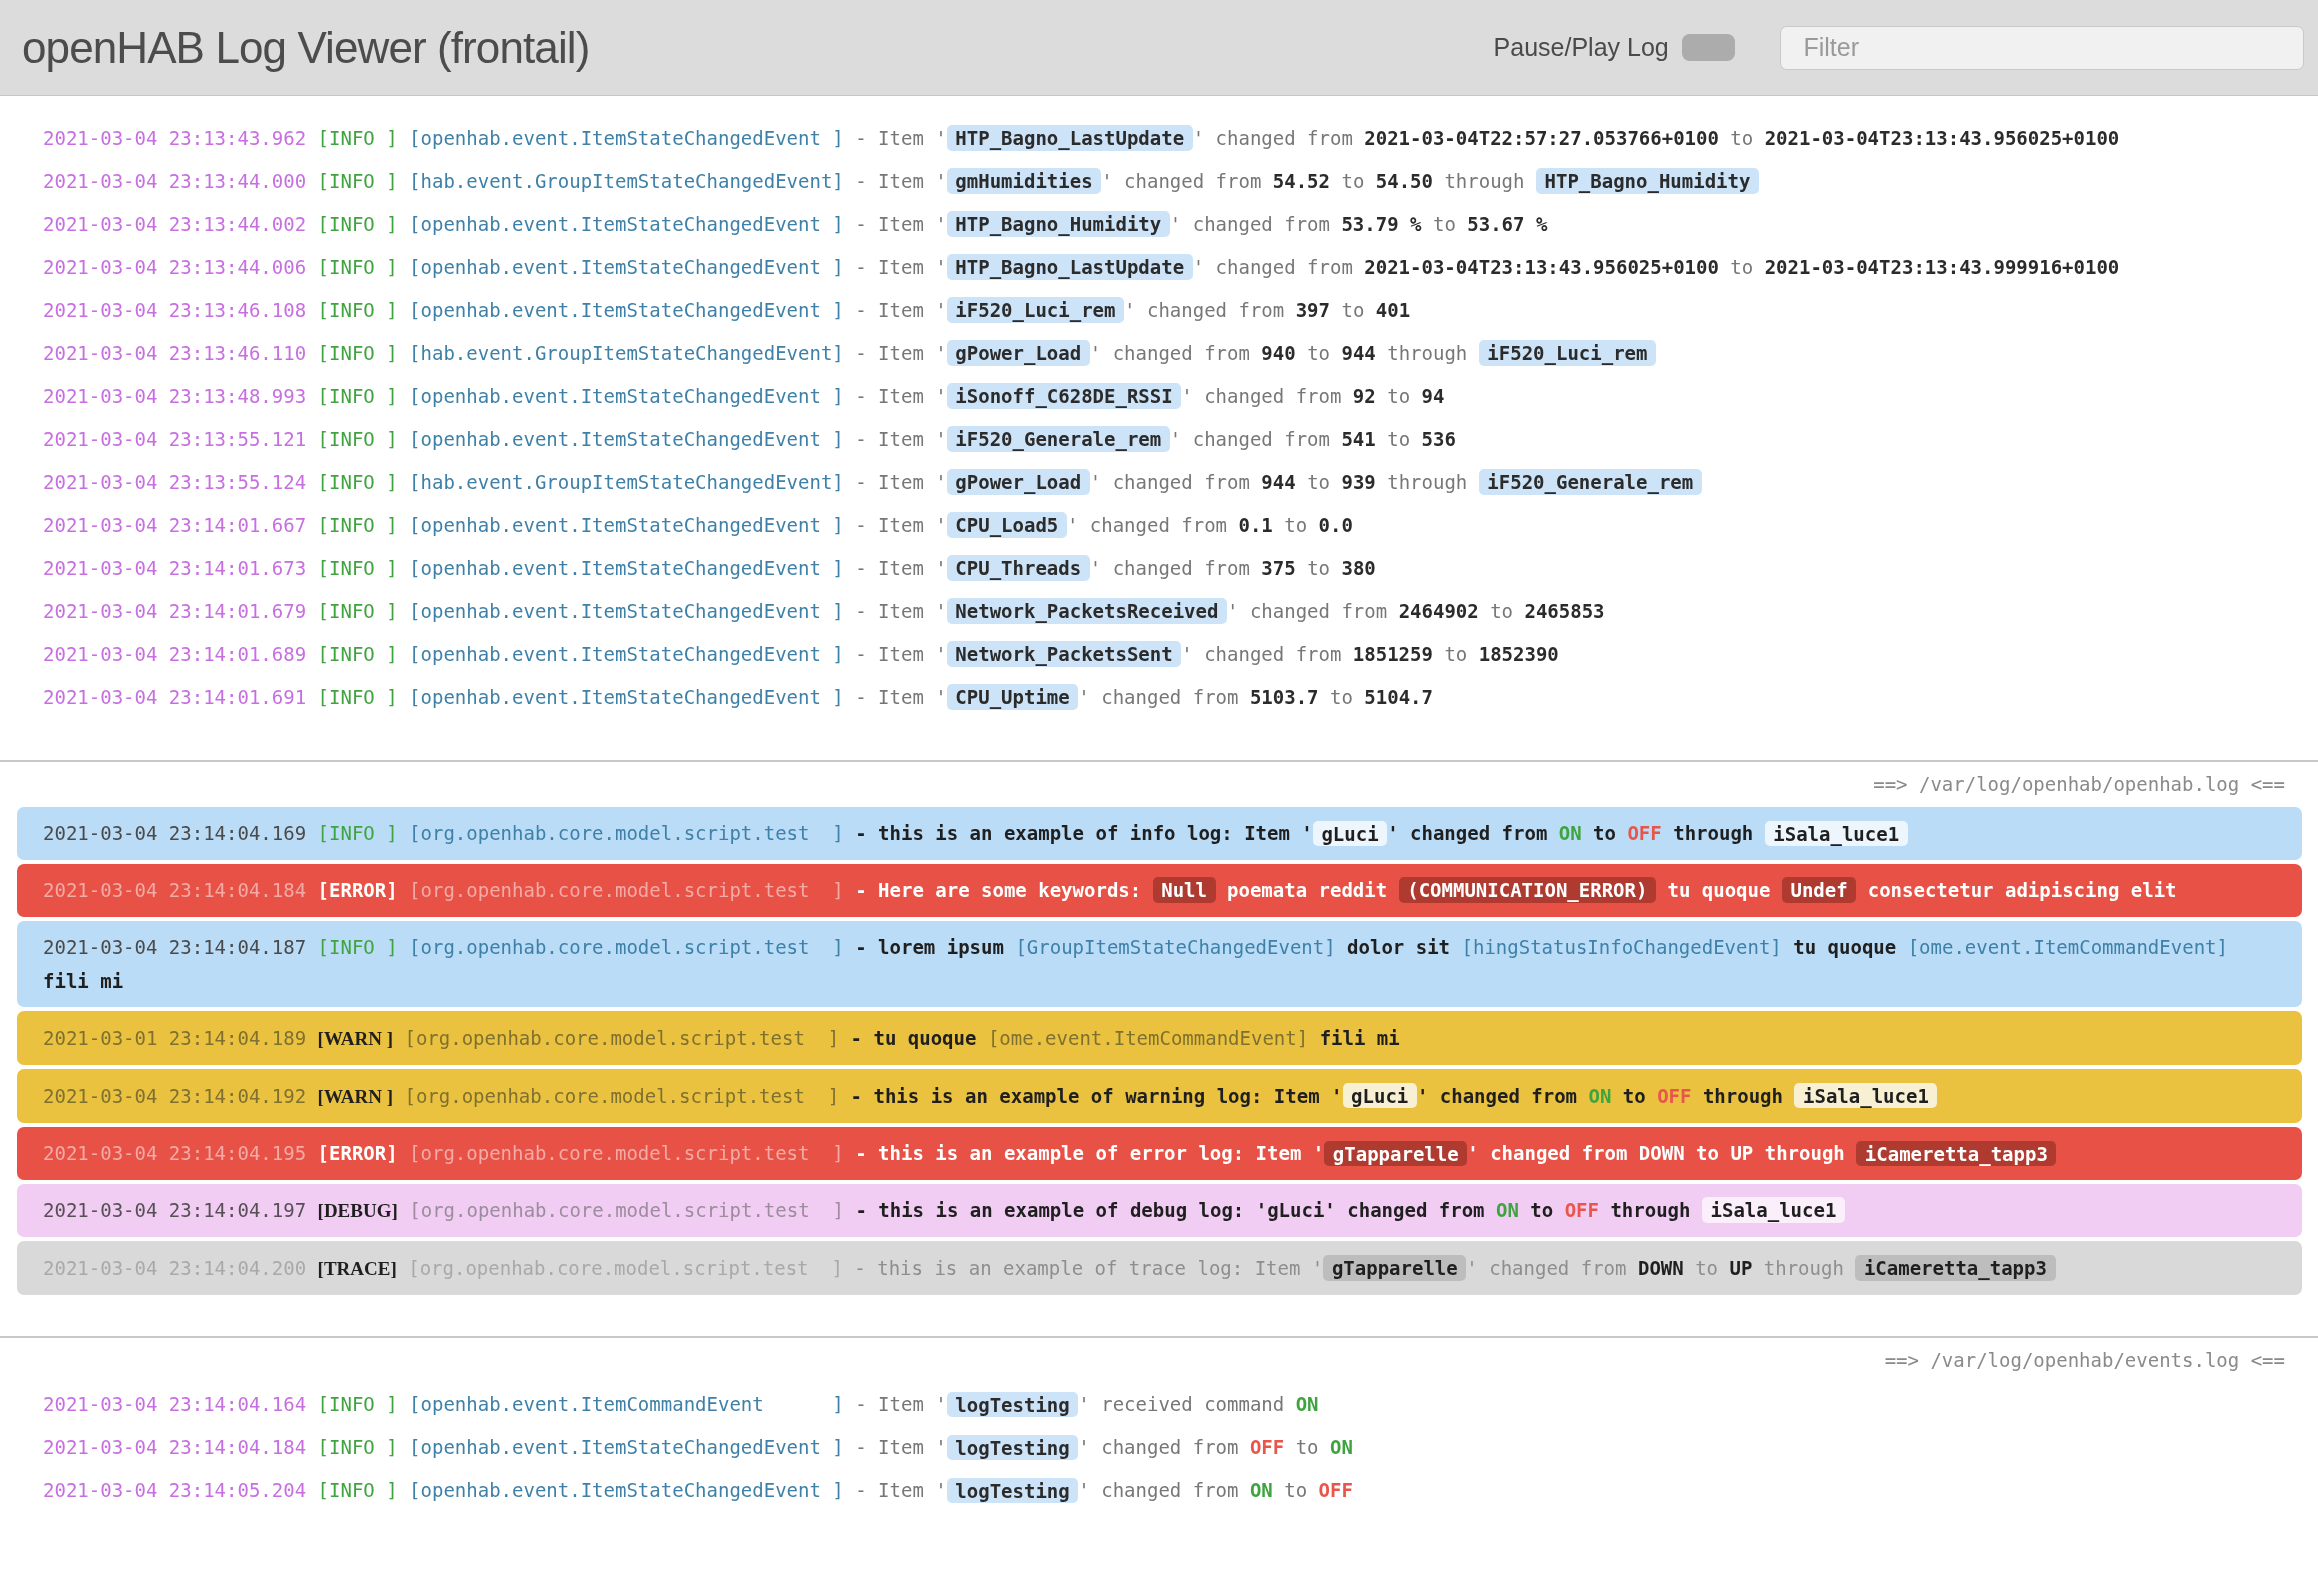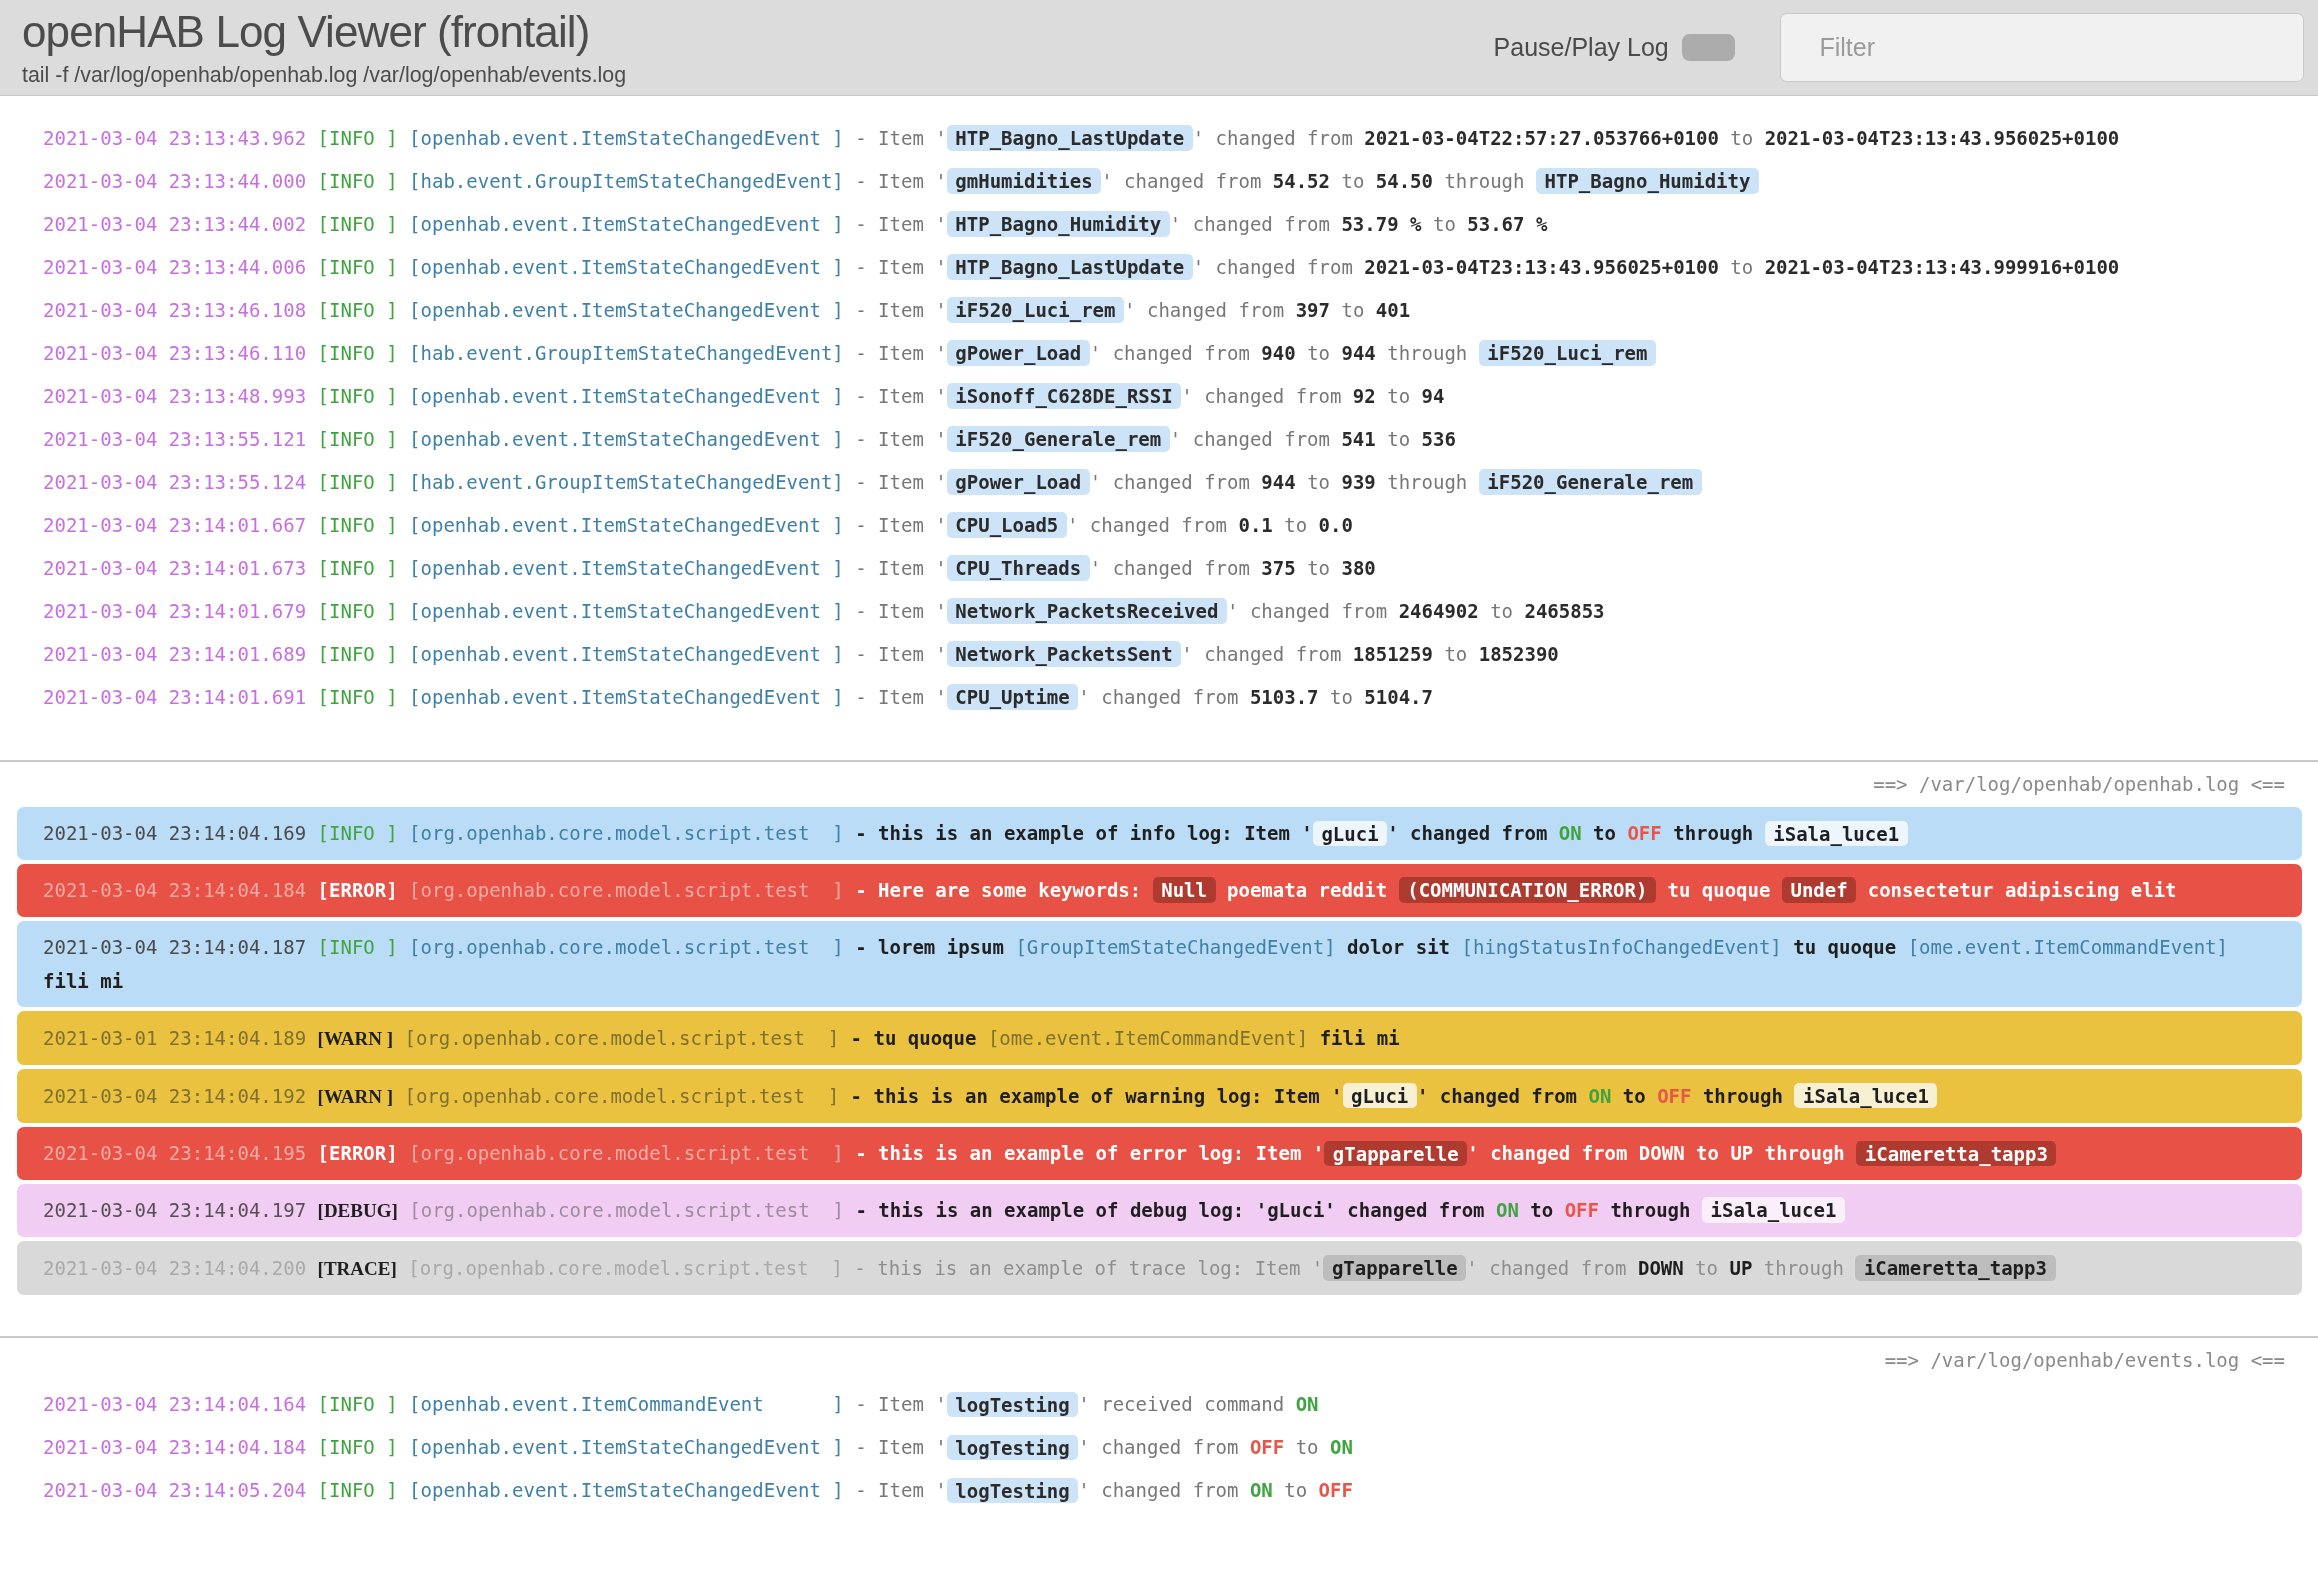"Filter" .filter { height: 69px -> 44px; padding: 0 38px -> 0 22px }
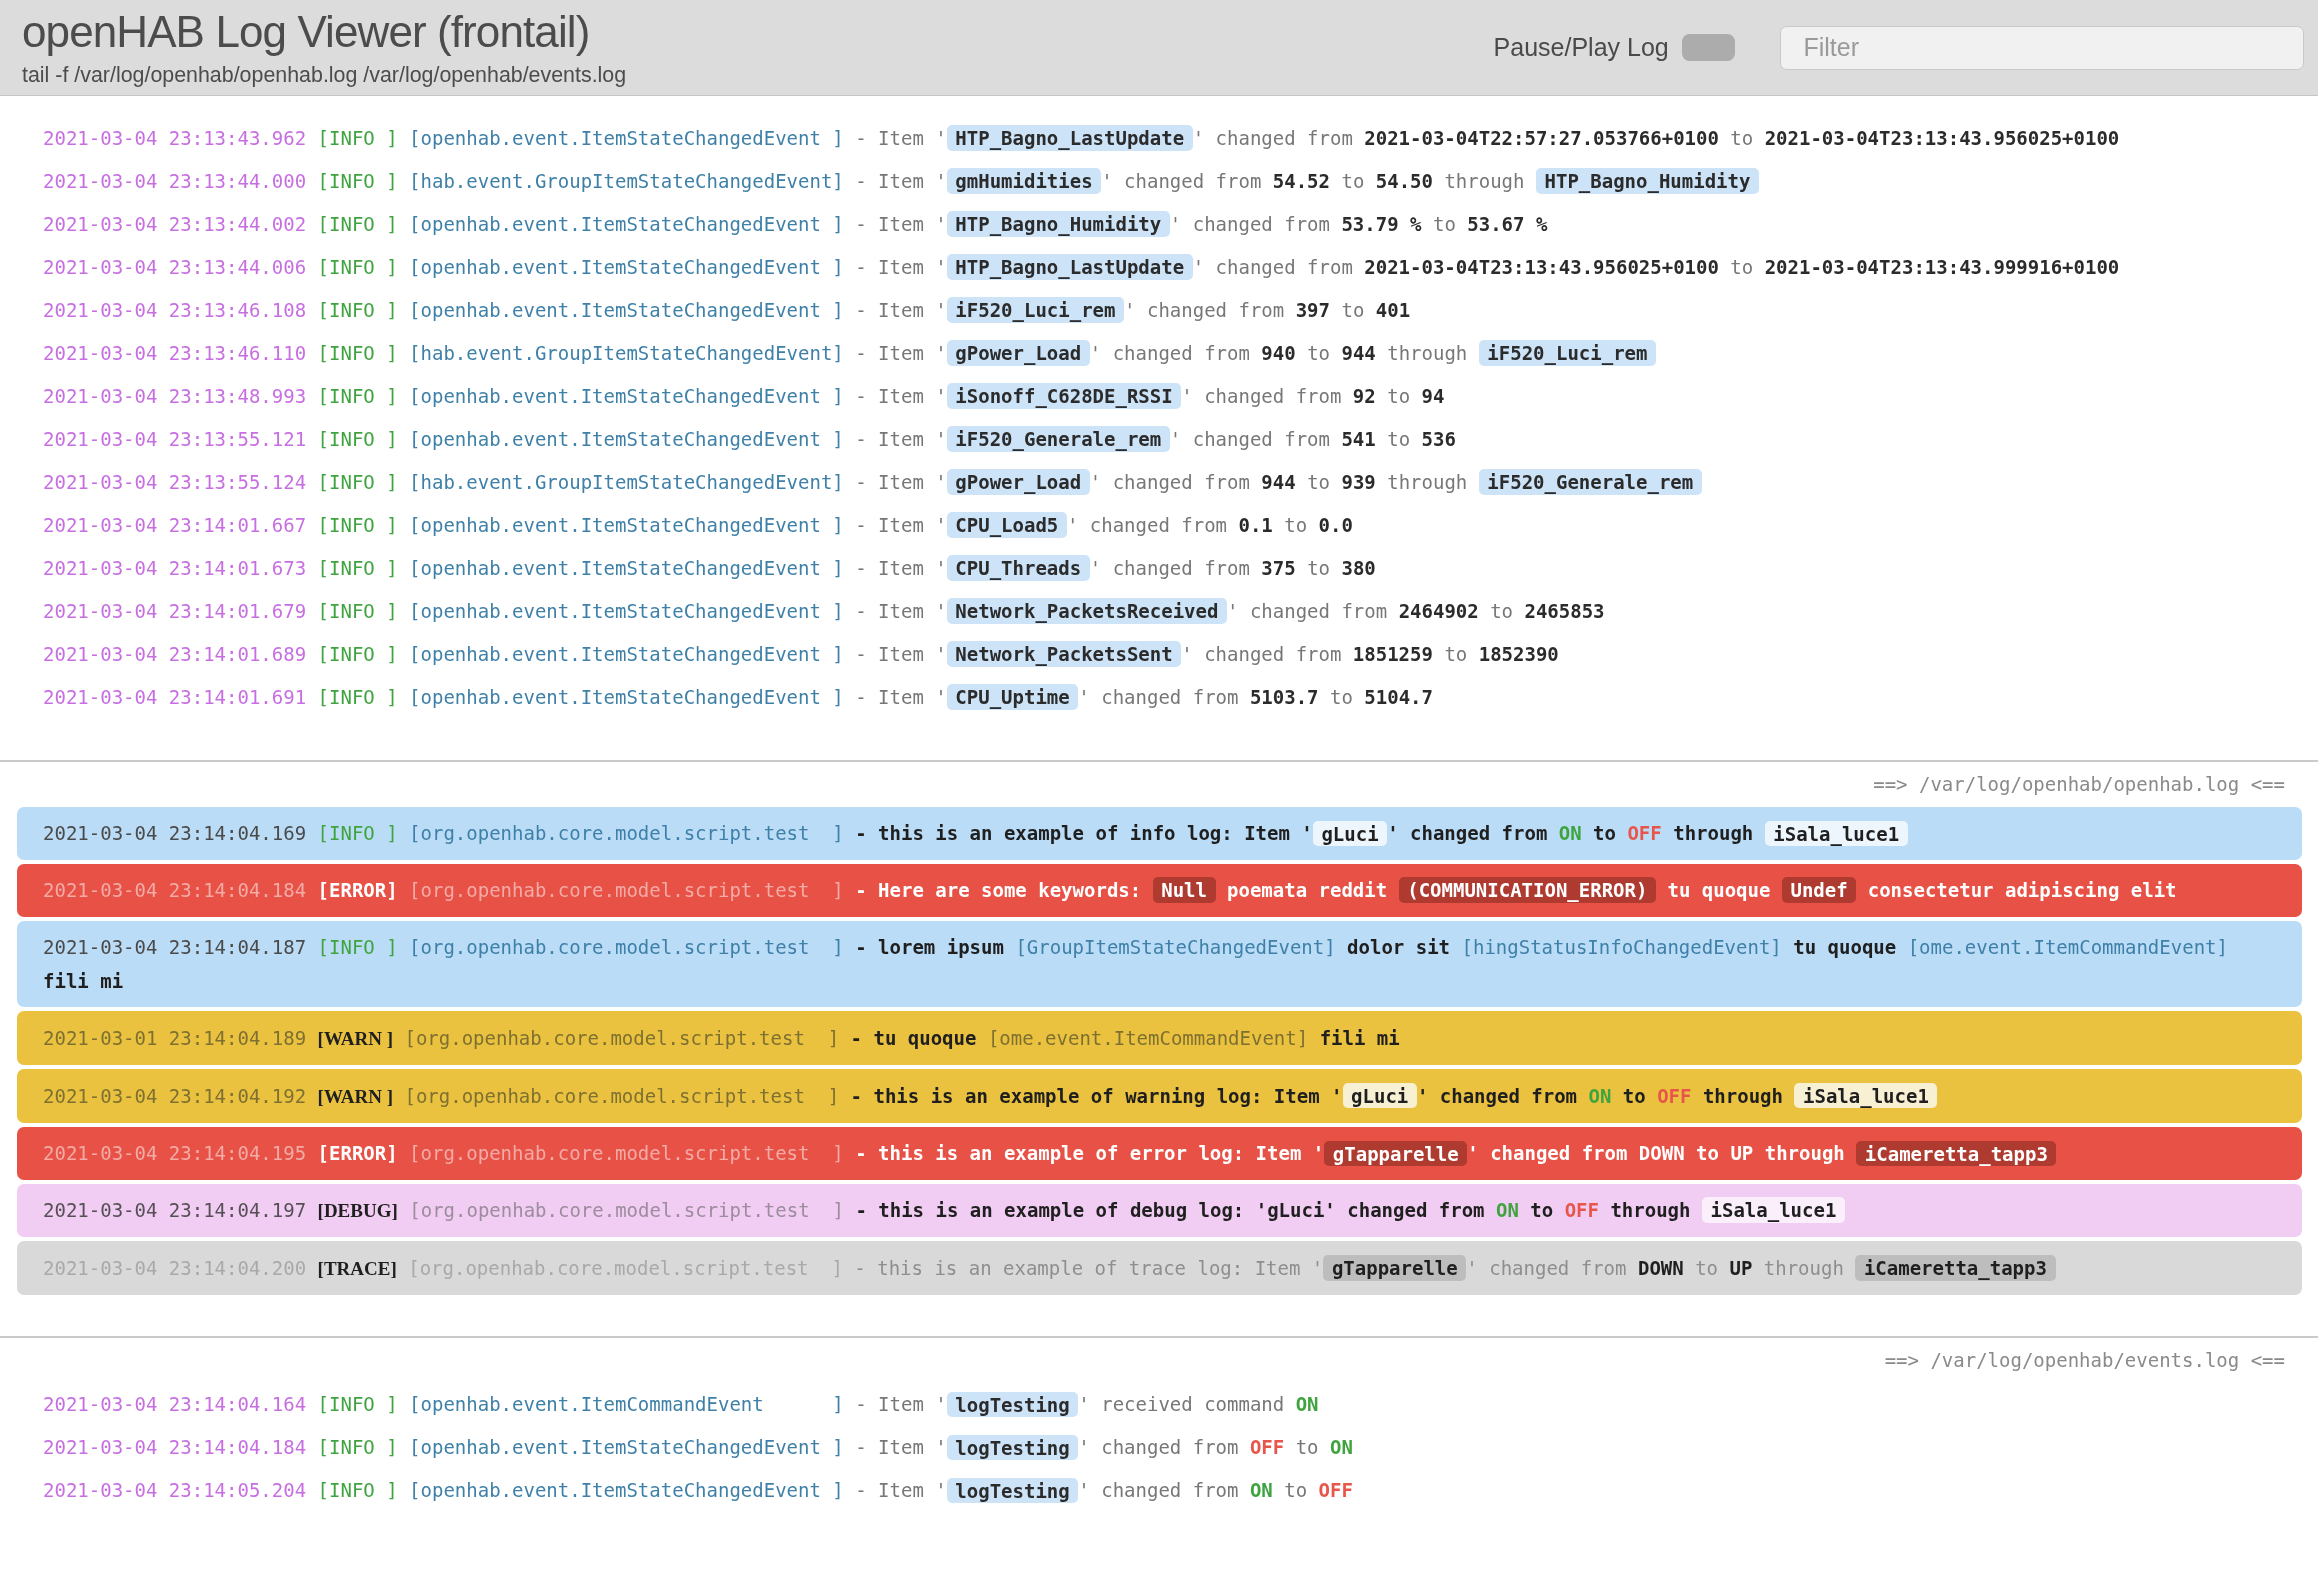"tail -f /var/log/openhab/openhab.log" div.subtitle { html: <div>tail -f /var/log/openhab/openhab.log /var/log/openhab/events.log</div> -> none }
